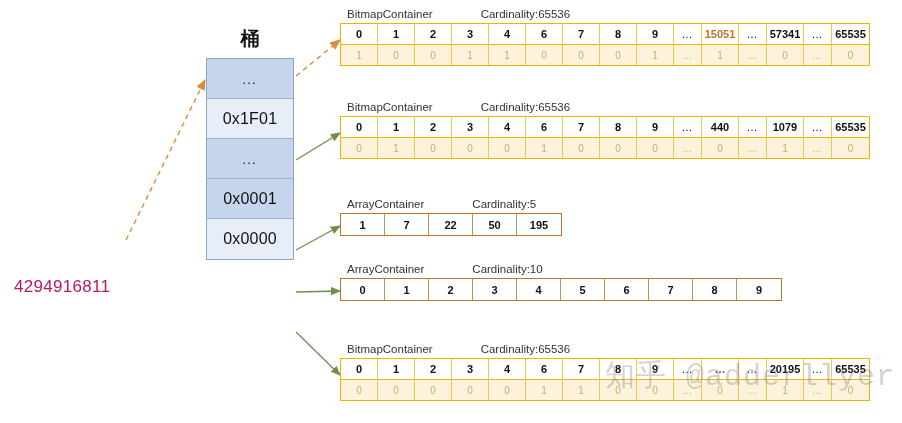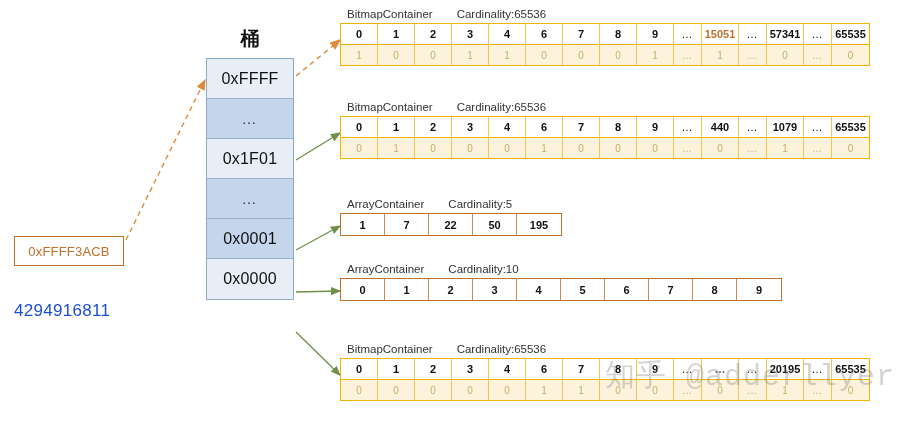"BitmapContainer" .ctitle { gap: 24px -> 48px }
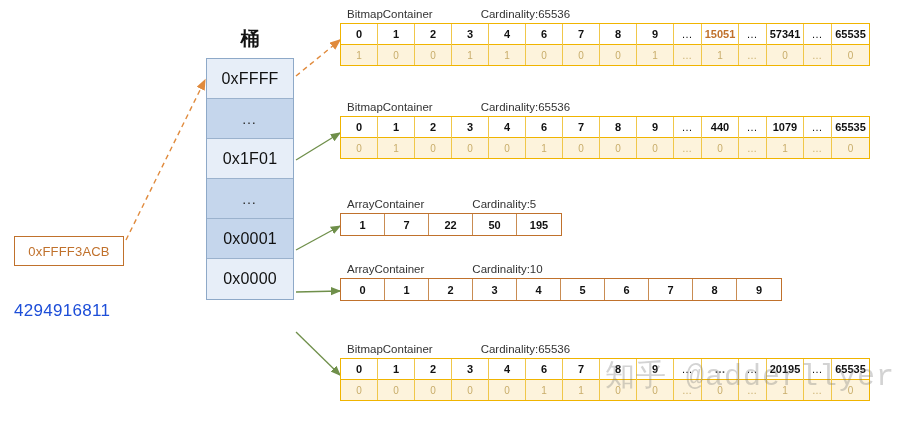"0xFFFF" div.bucket-cell { html: <div>0xFFFF</div> -> none }
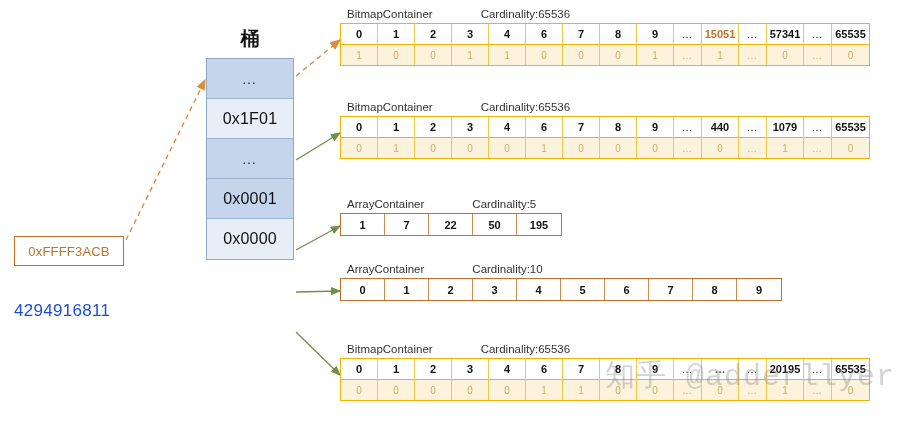"0xFFFF3ACB" div.abs { html: <div> <span>0xFFFF3ACB</span> </div> -> none }
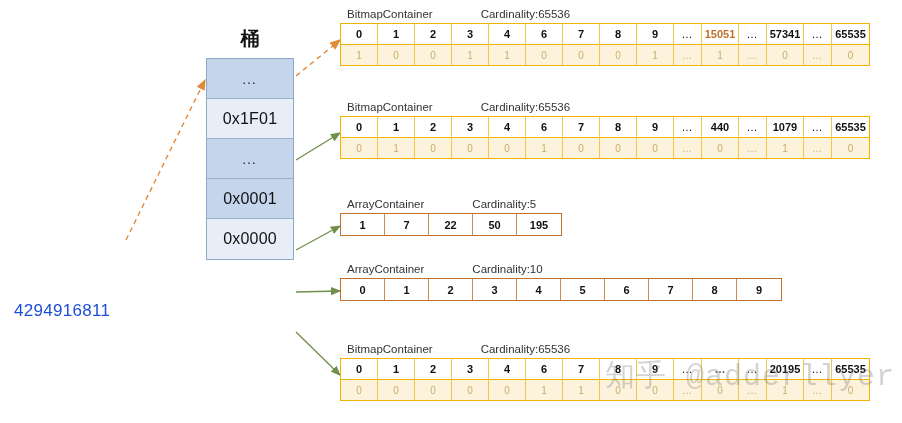"4294916811" #source-decimal { color: #1d4ed8 -> #be185d; margin-top: 24px -> none }
